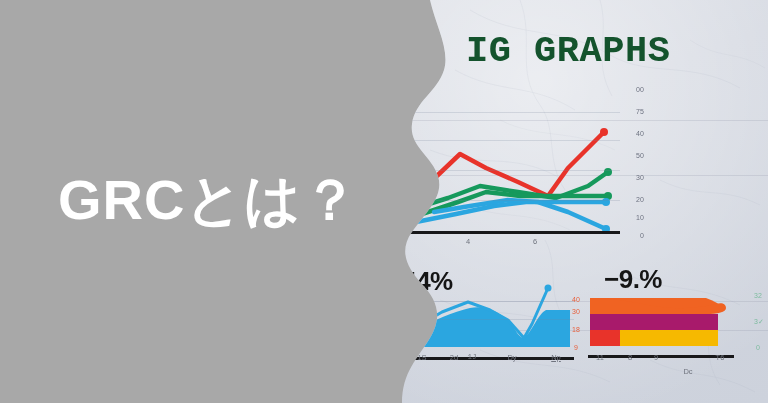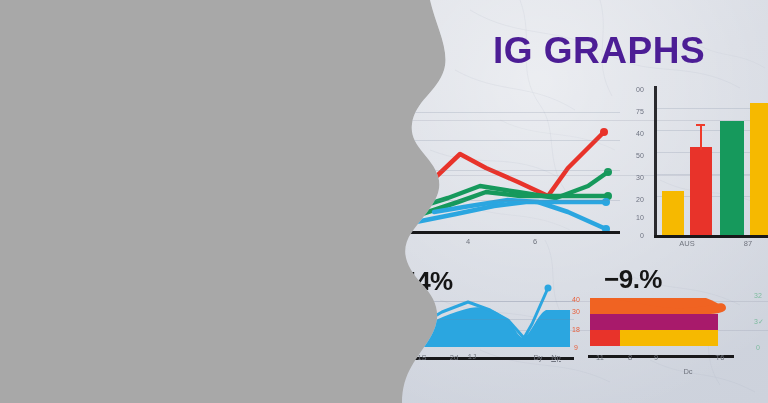"IG GRAPHS" .headline { color: #4c1d95 -> #14532d; font-family: Liberation Sans, sans-serif -> Liberation Mono, monospace; left: 493px -> 466px }
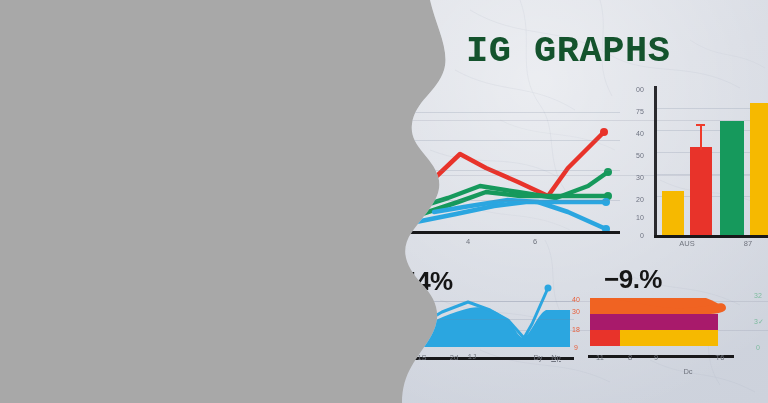"GRCとは？" div.grc-title { html: none -> <div>GRCとは？</div> }
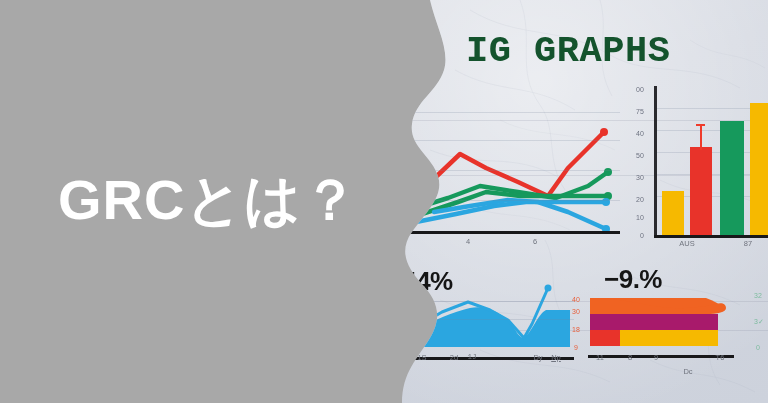"AUS" div { html: <div> <div></div> <div></div> <div></div> <div></div> <div></div> <div></div> <div></div> <div></div> <div></div> <div></div> <div></div> <div></div> <div></div> <div>AUS</div> <div>87</div> </div> -> none }
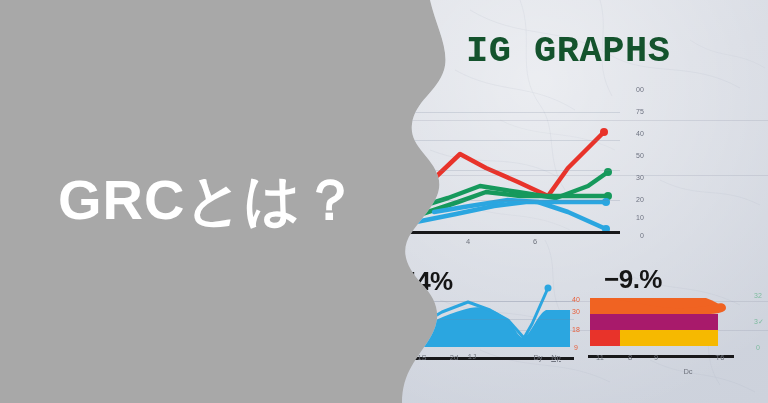"Dy" div.xlab { left: 126px -> 100px }
